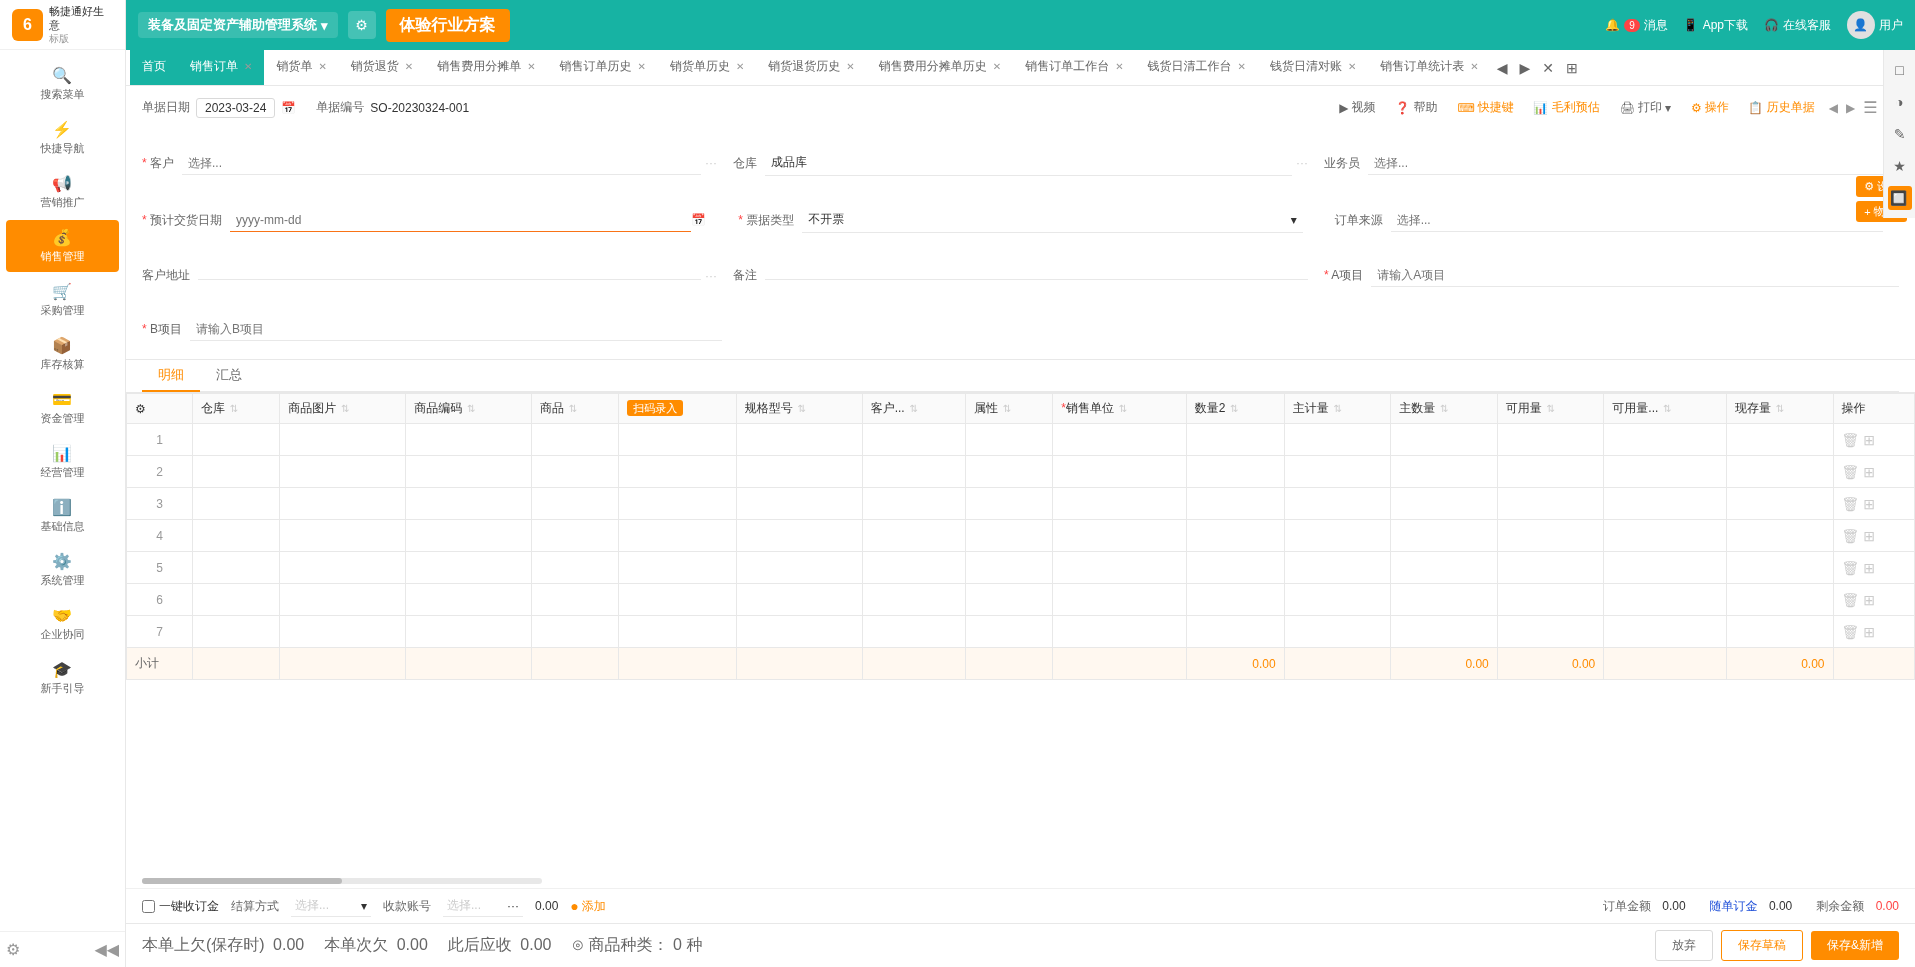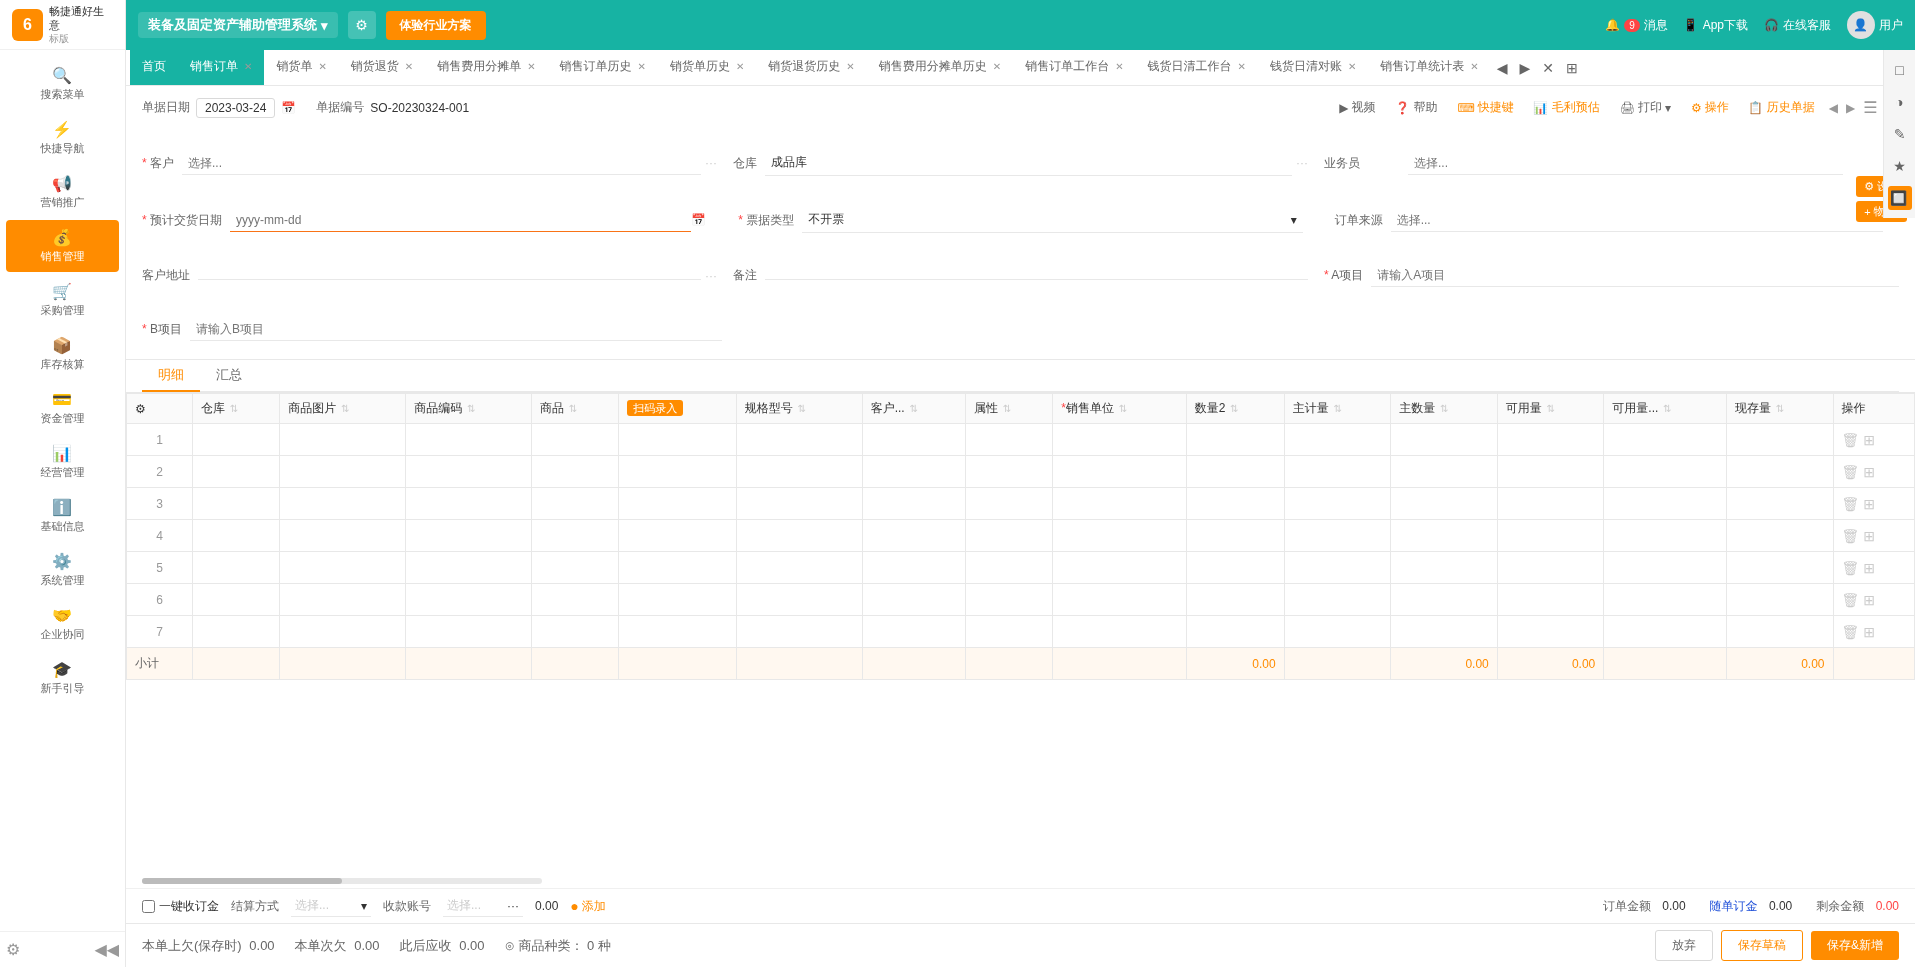"体验行业方案" .industry-btn { font-size: 12px -> 16px }
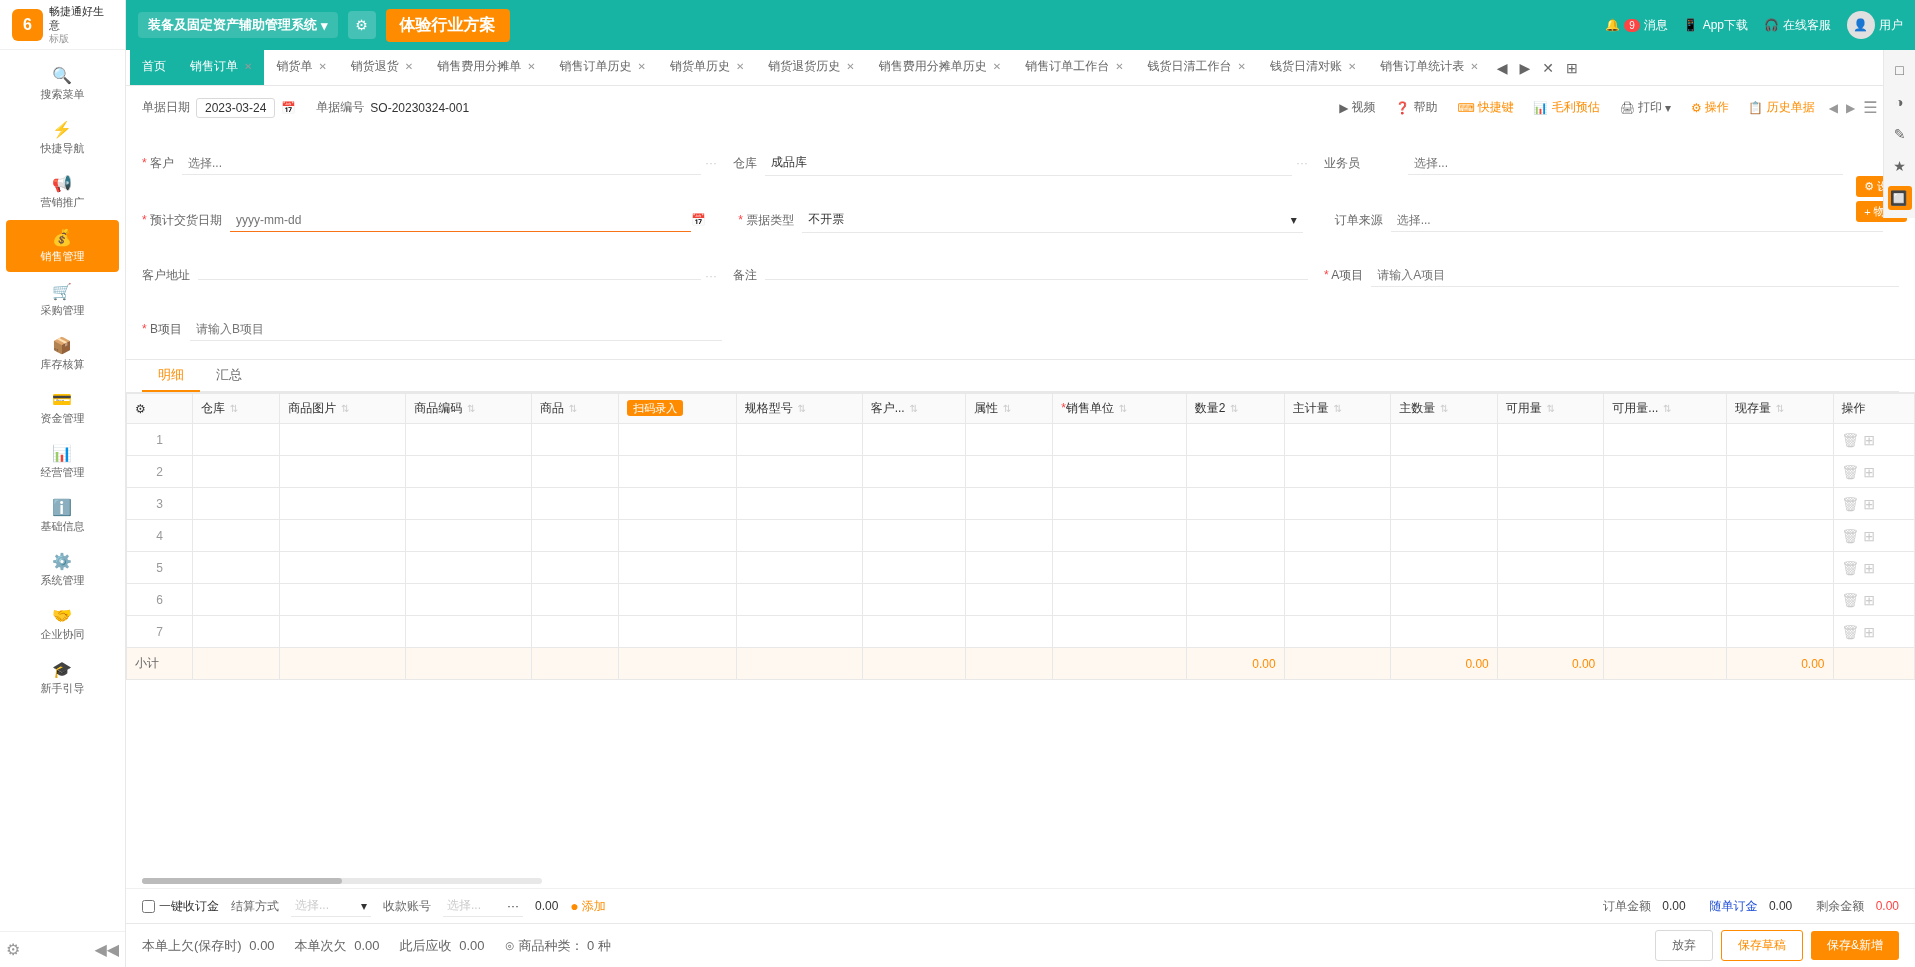"业务员" div.form-field { gap: 40px -> none }
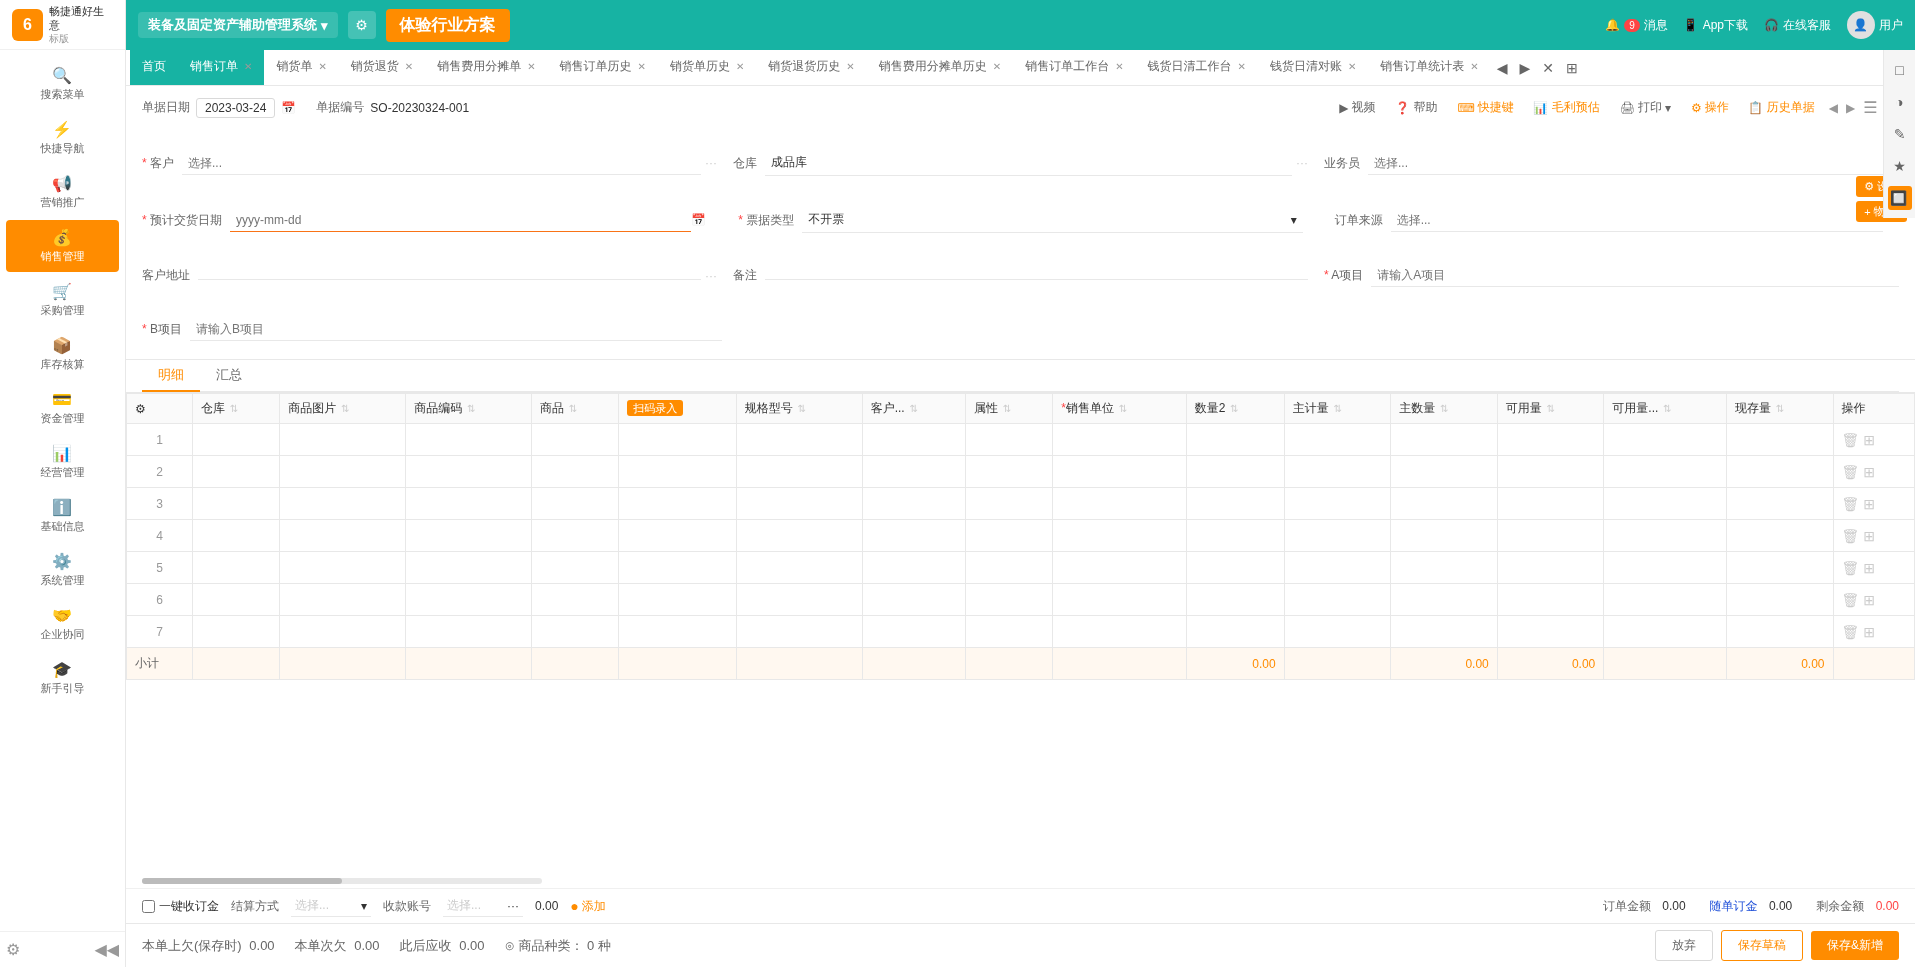"本单上欠(保存时) 0.00" .bottom-left { font-size: 13px -> 16px }
